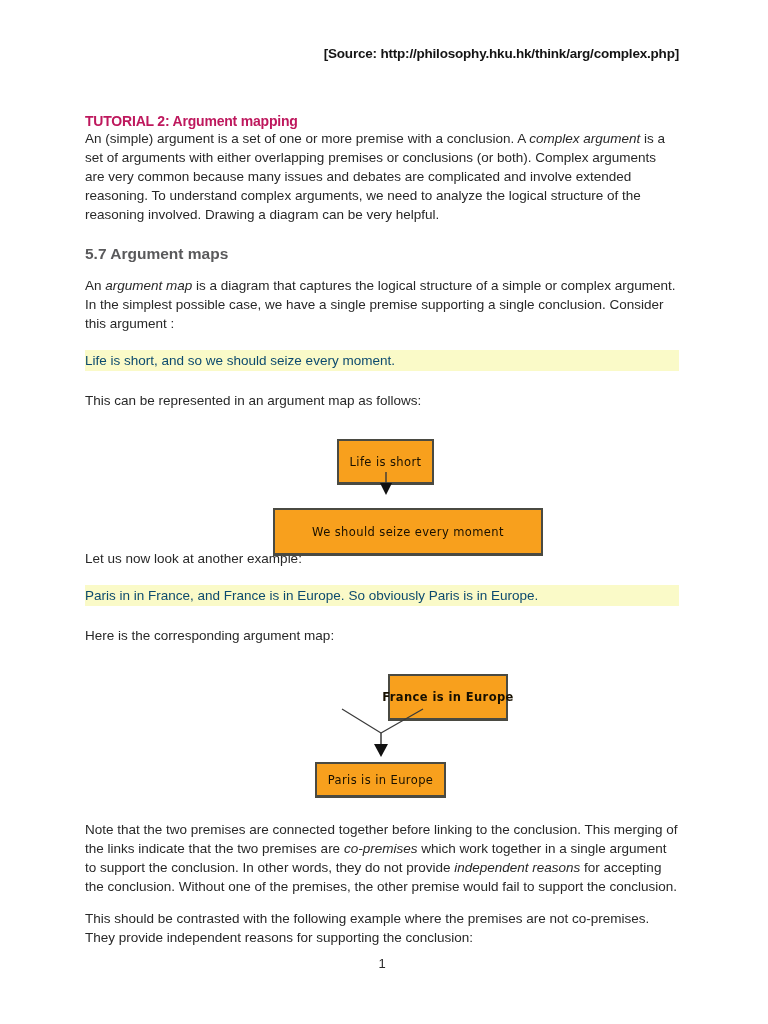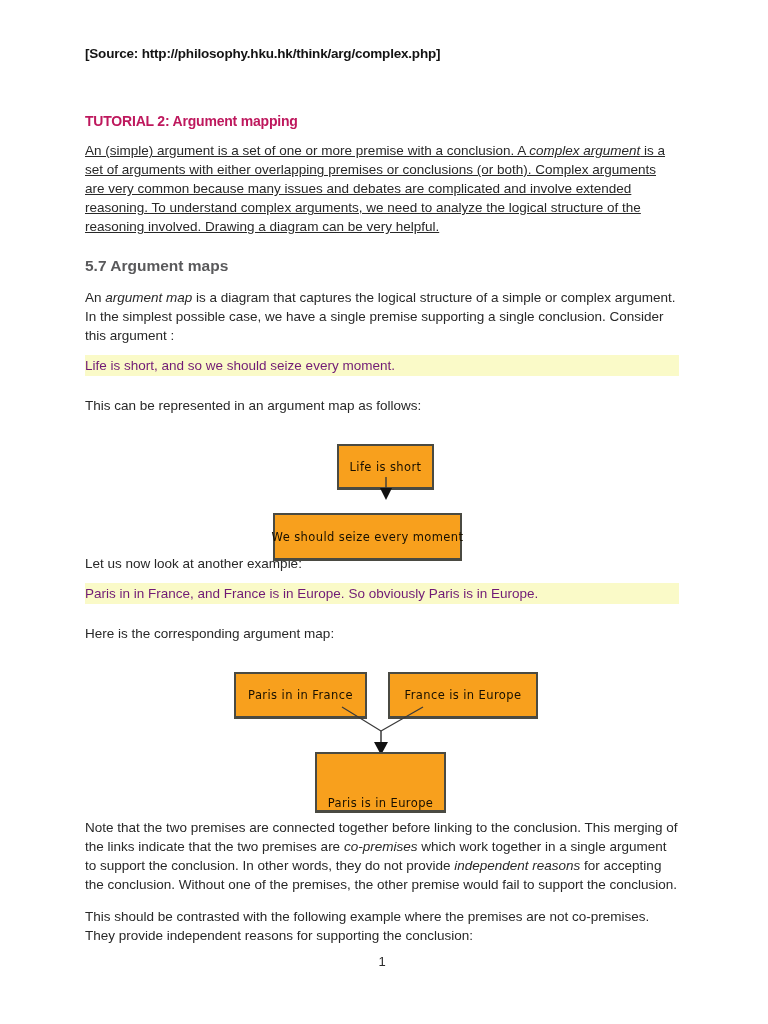"[Source:" .source-line { text-align: none -> right }
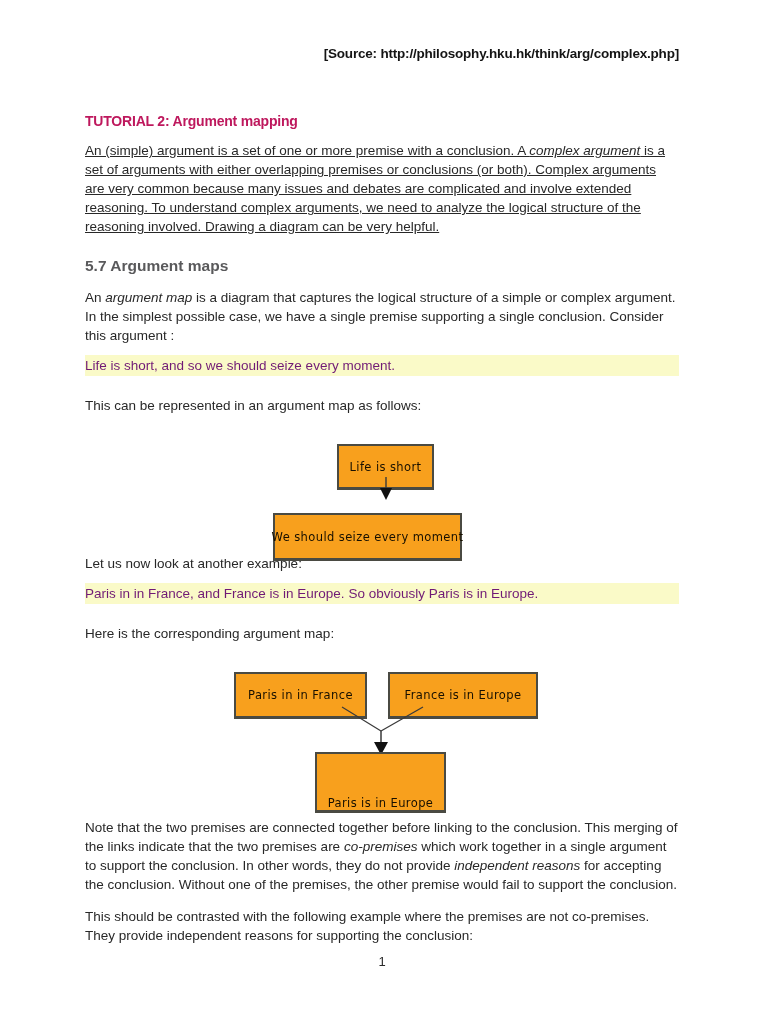"An (simple) argument is a" .p-intro { margin-top: 12px -> 0; text-decoration: underline -> none }
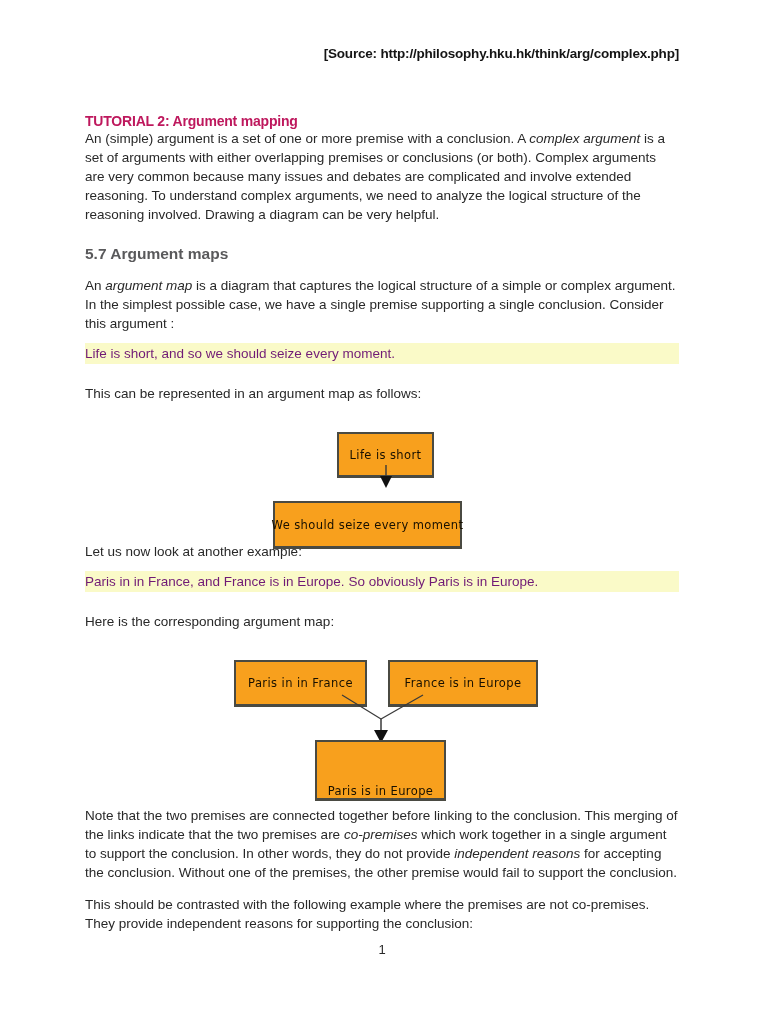"Life is short, and so" .highlight-bar { color: #701a75 -> #0c4a6e; margin-top: 10px -> 17px }
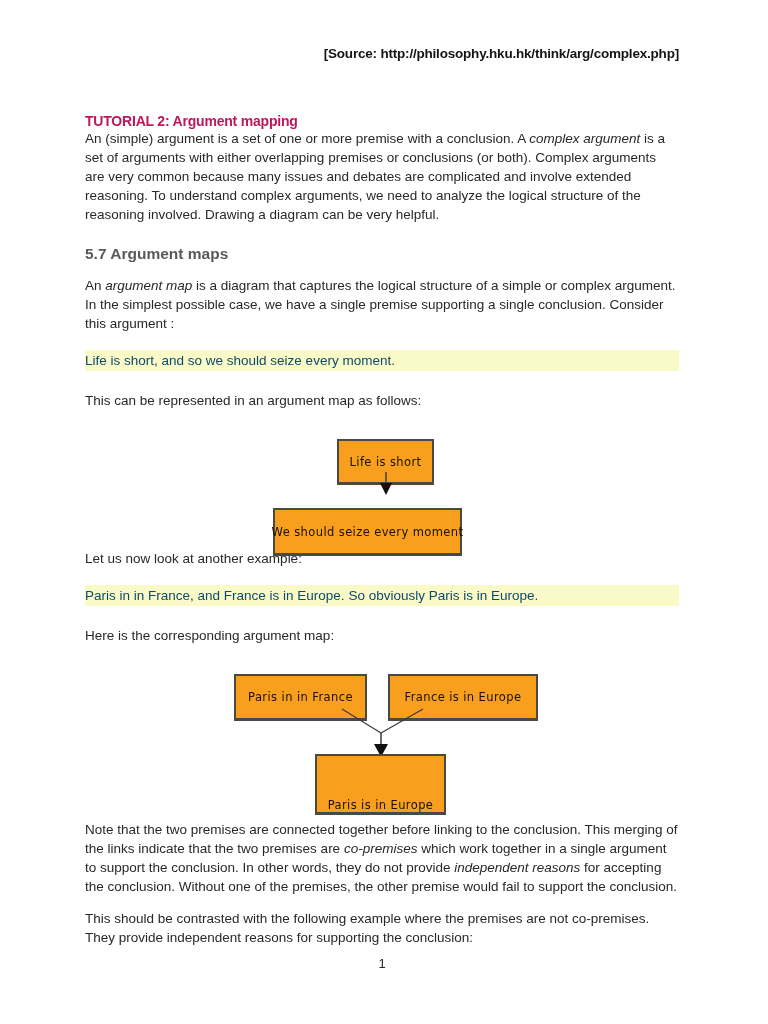"We should seize every moment" .box-c1 { width: 189px -> 270px }
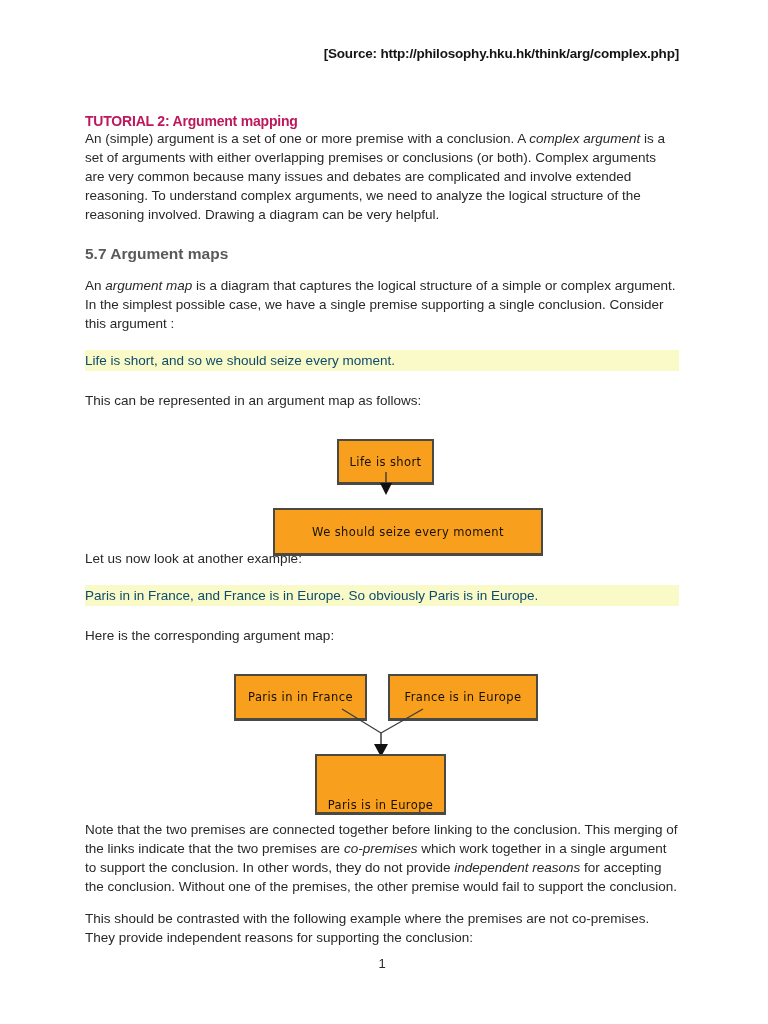"Paris in in France" div.map-box { html: <div> <span>Paris in in France</span> </div> -> none }
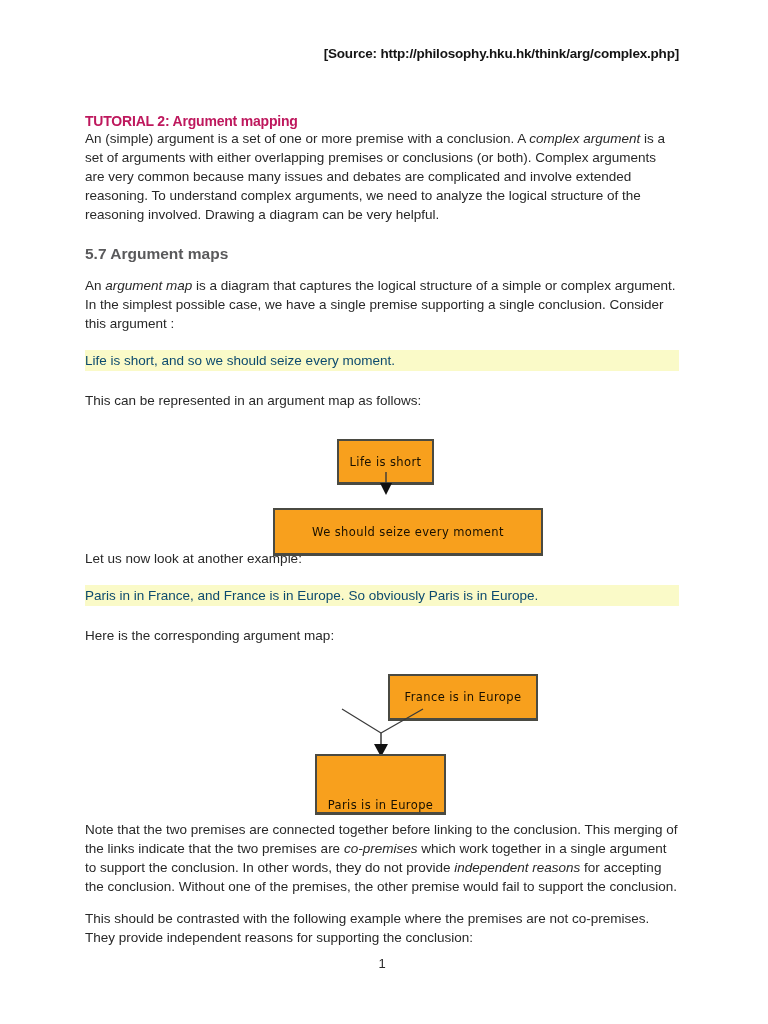"France is in Europe" .box-p2b { font-weight: none -> bold; width: 150px -> 120px }
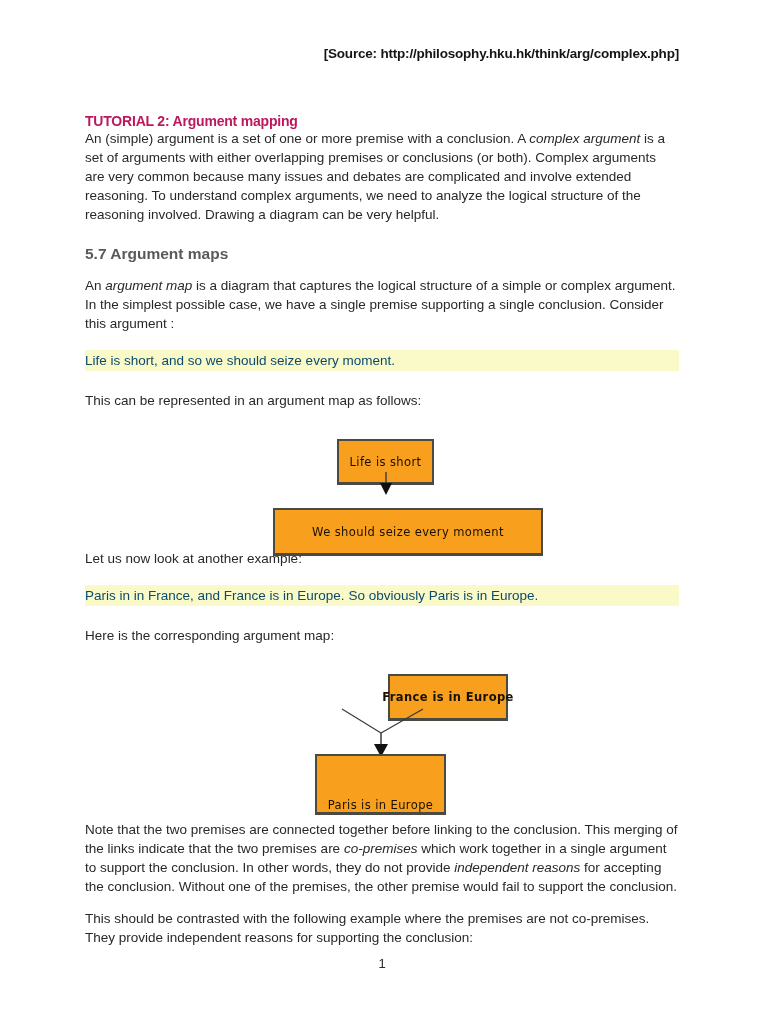"Paris is in Europe" .box-c2 { align-items: flex-end -> none; height: 61px -> 36px; top: 80px -> 88px }
